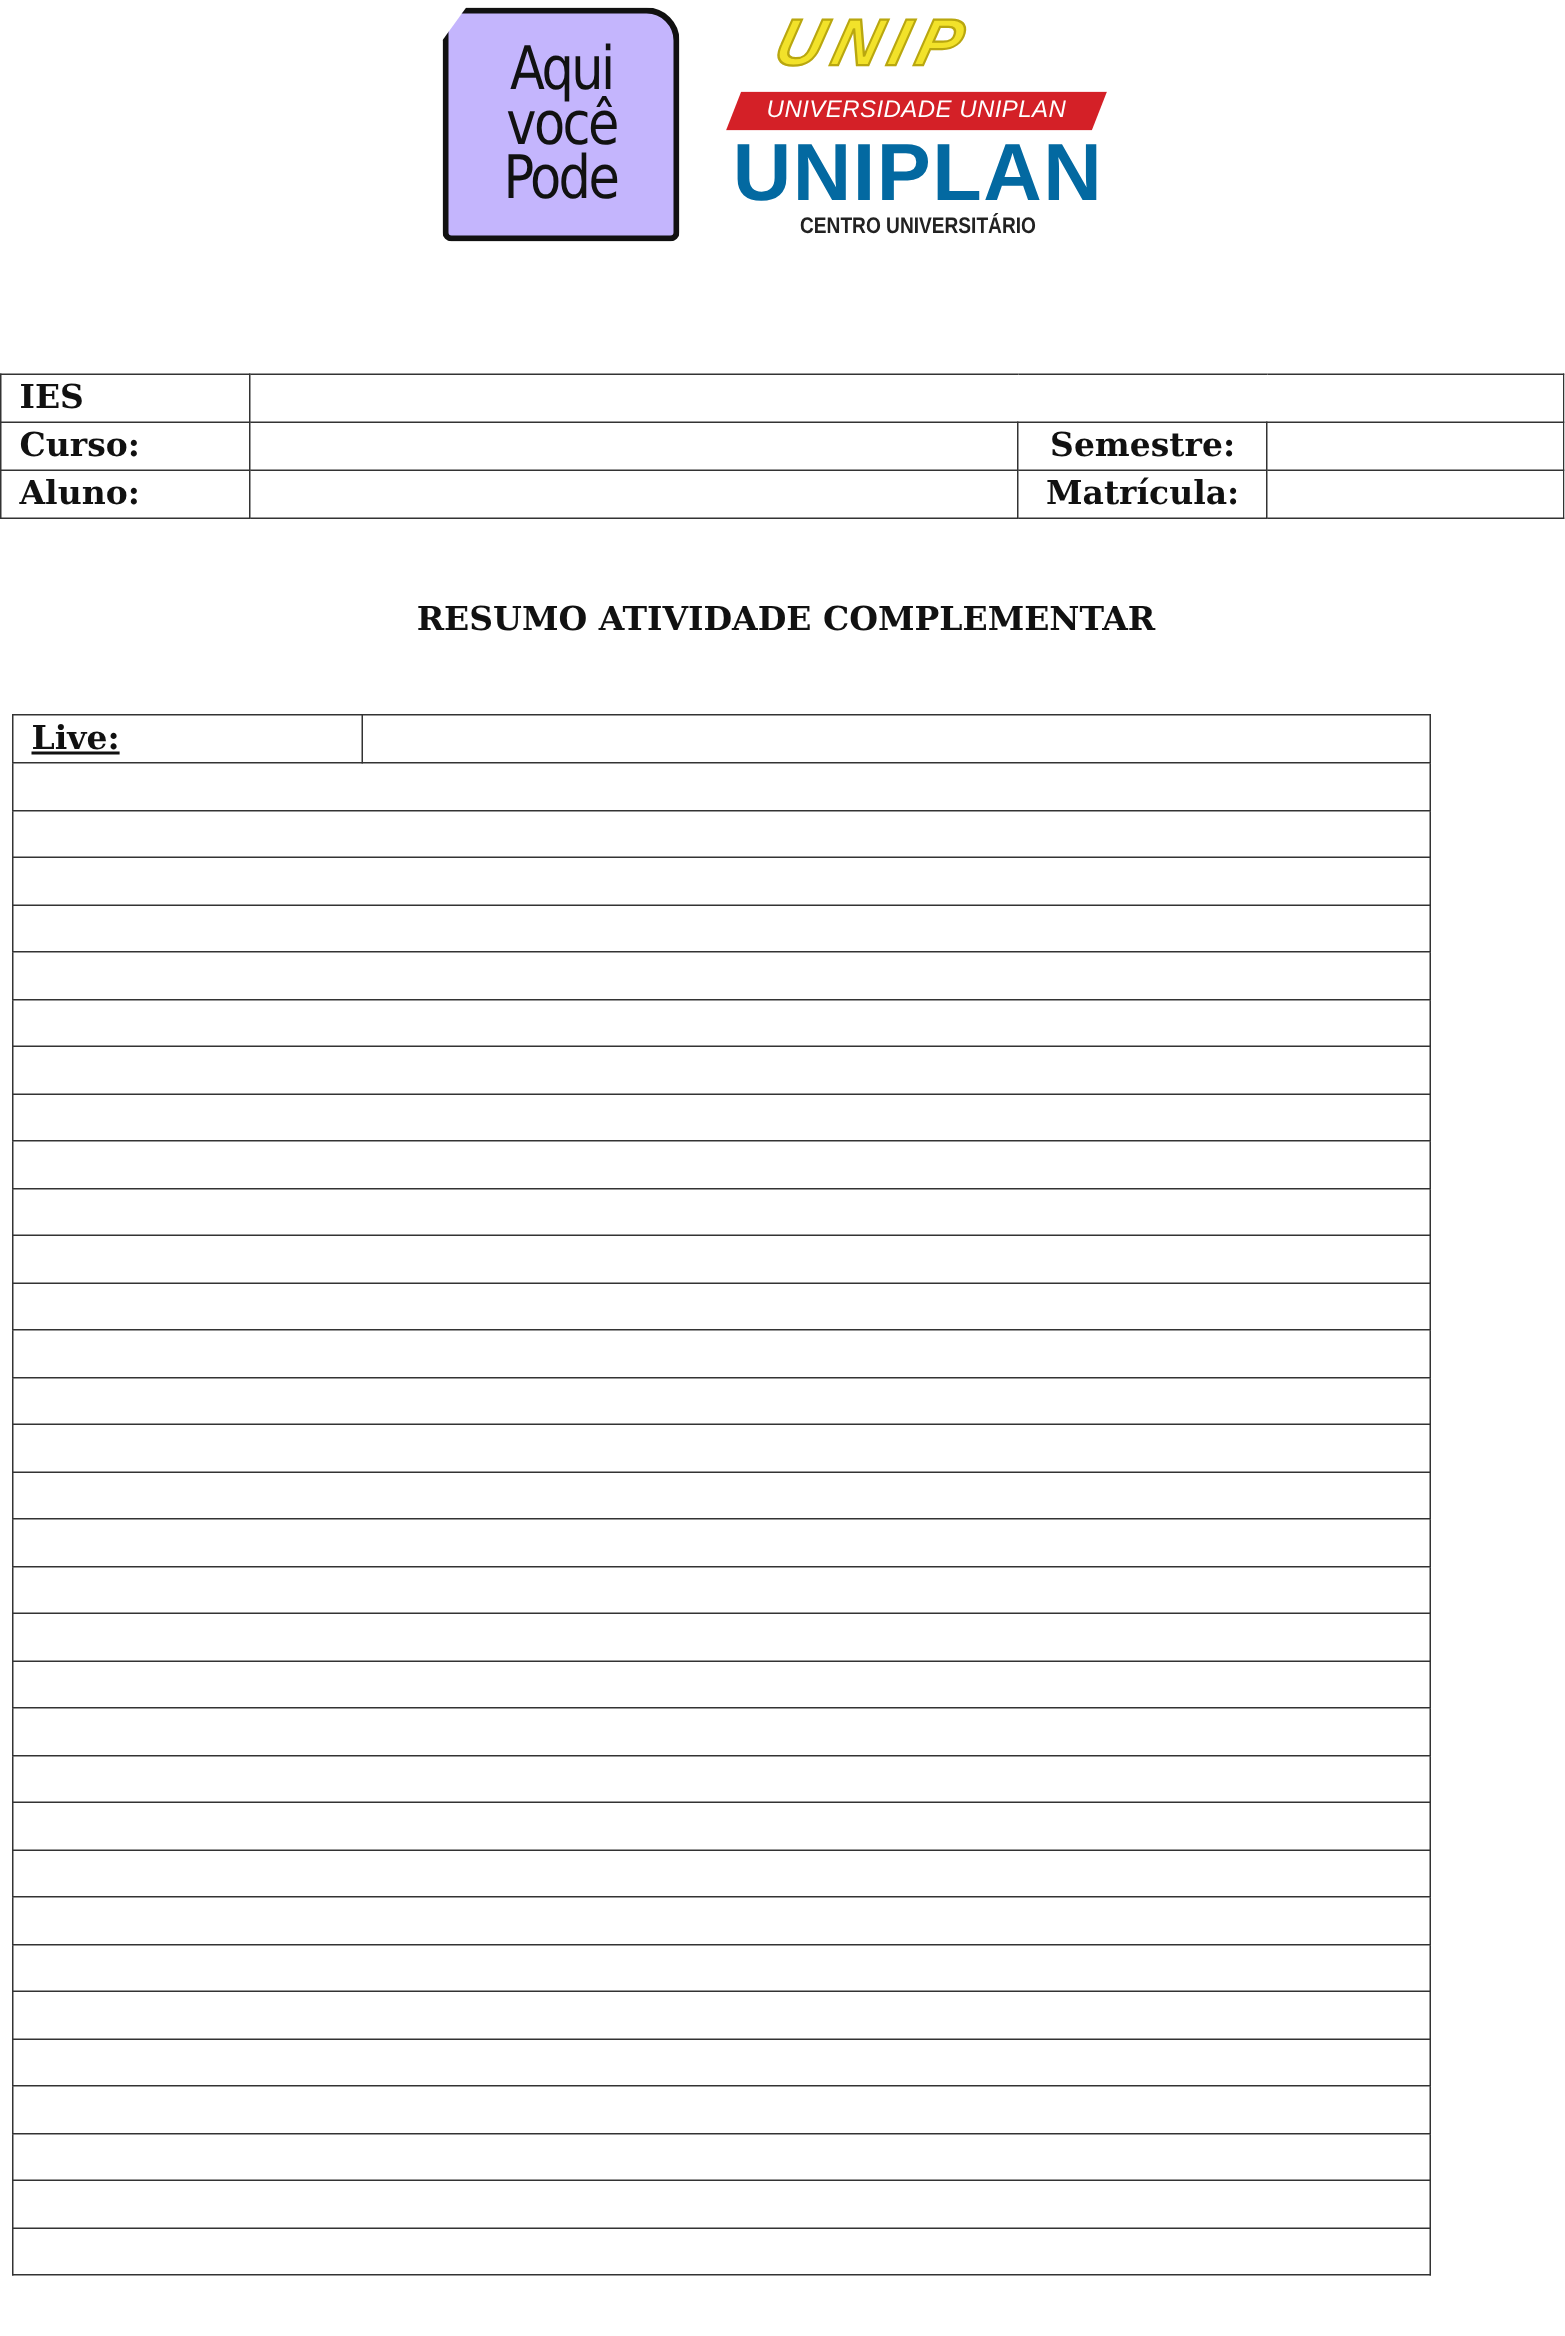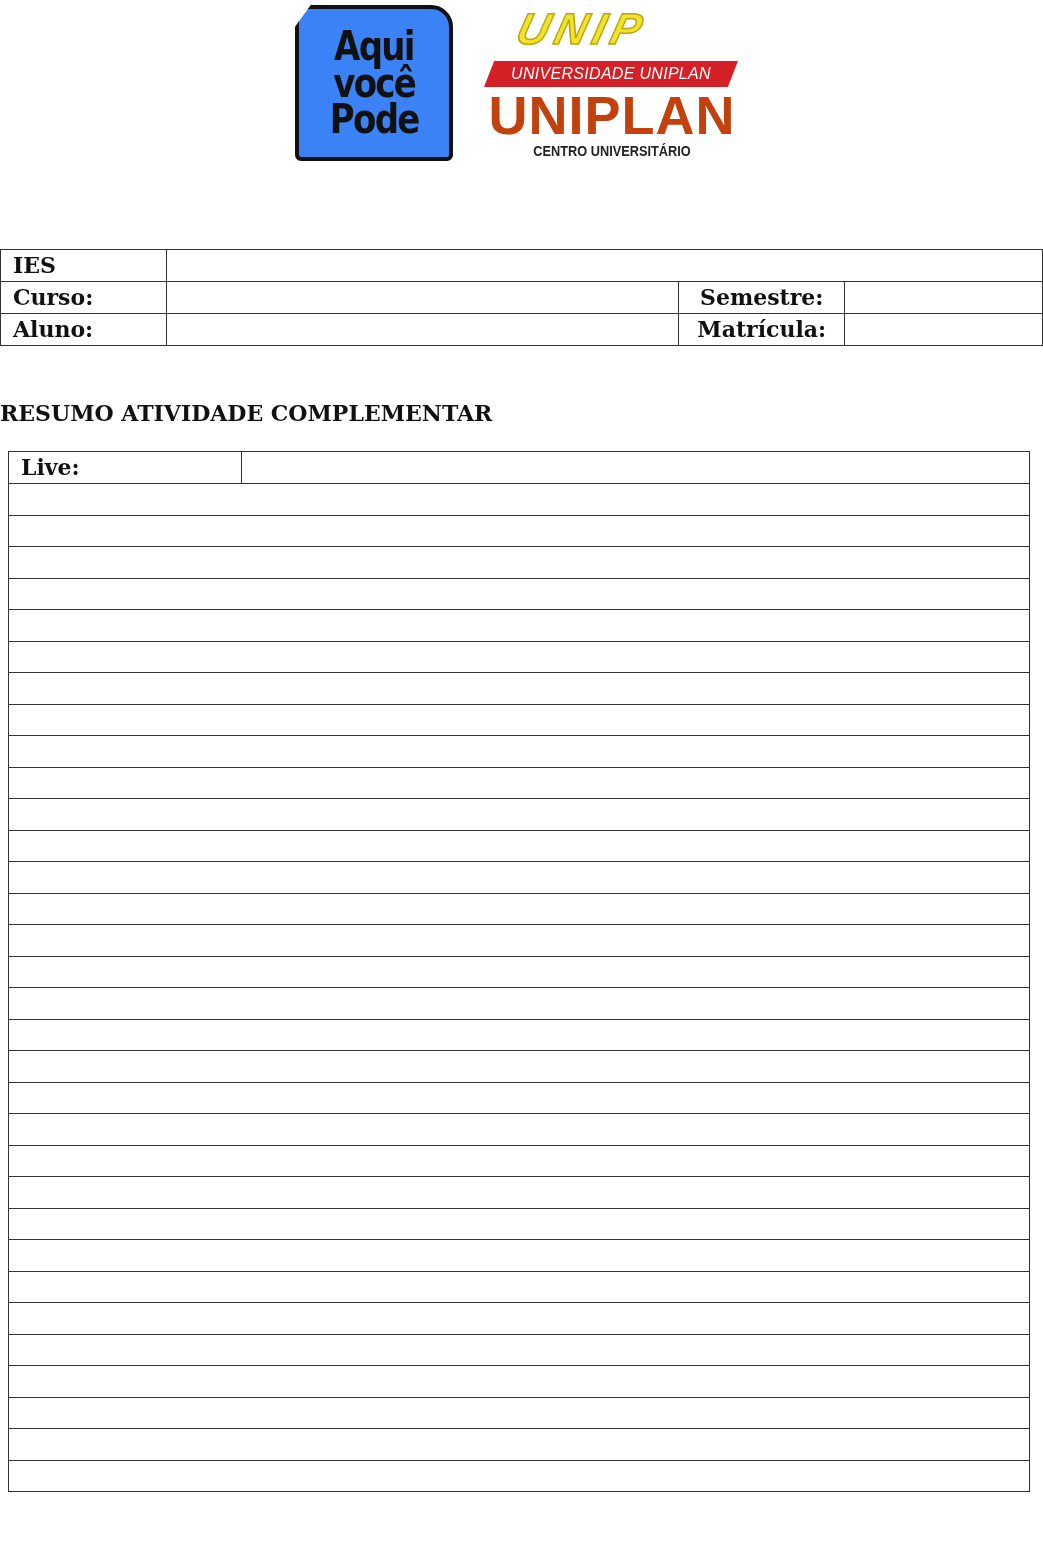"Aqui" .aqui { background: #3b82f6 -> #c4b5fd; font-weight: bold -> normal }
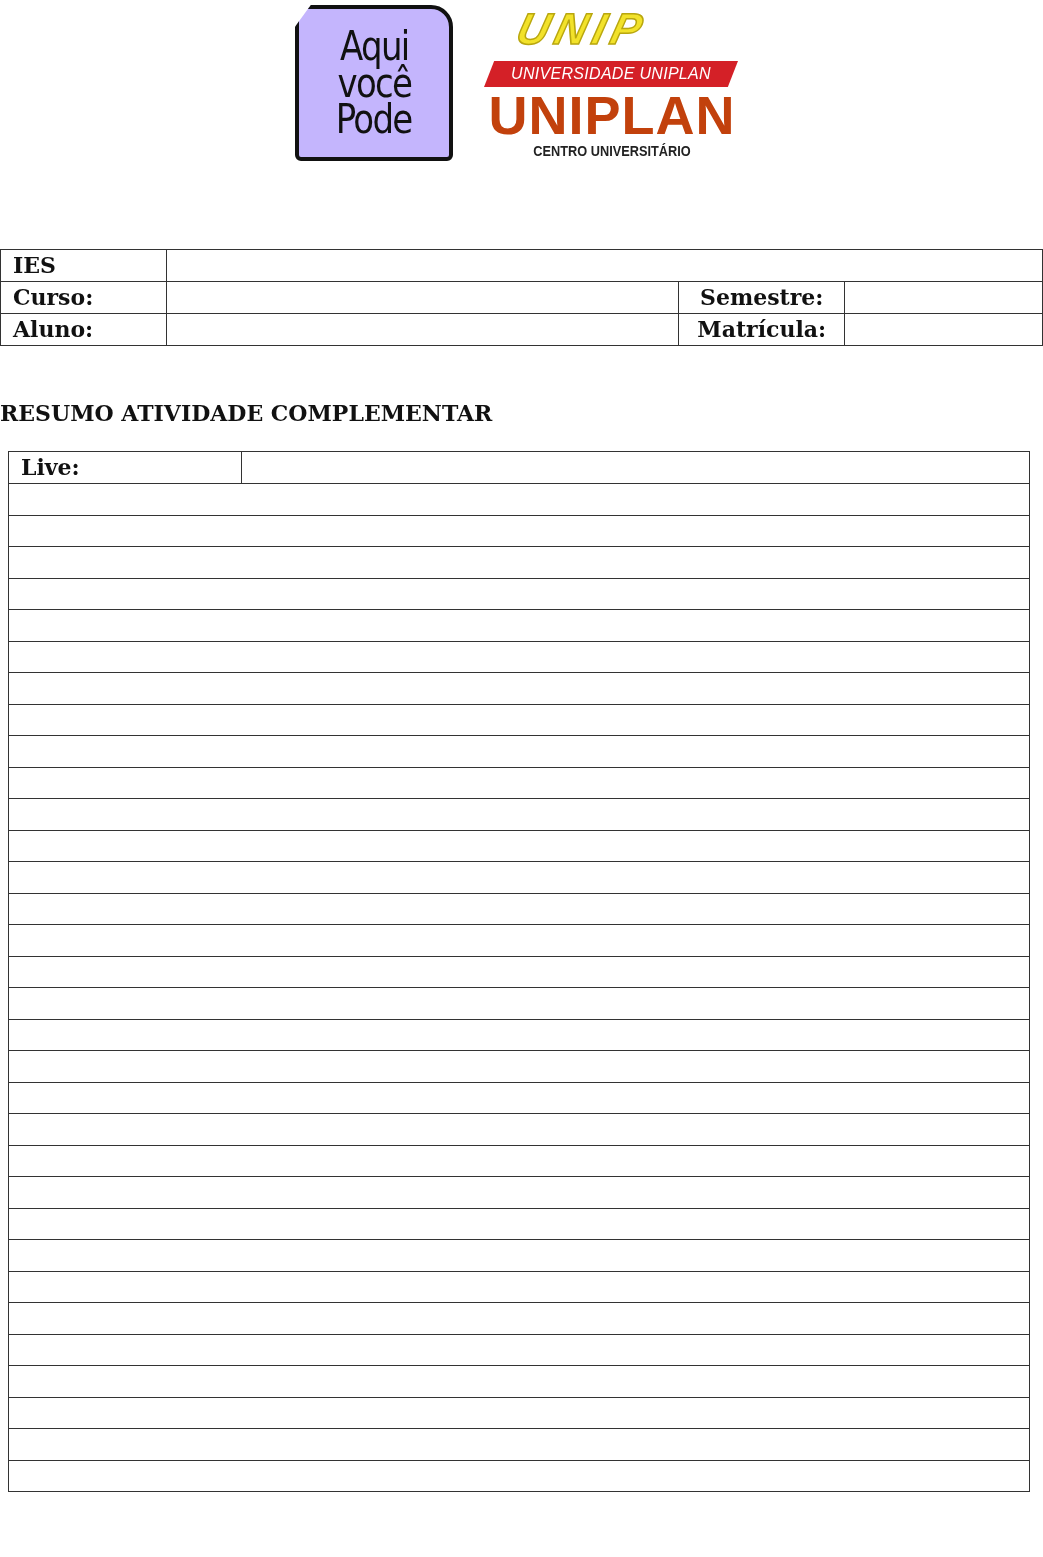"UNIPLAN" .uniplan { color: #c2410c -> #0369a1 }
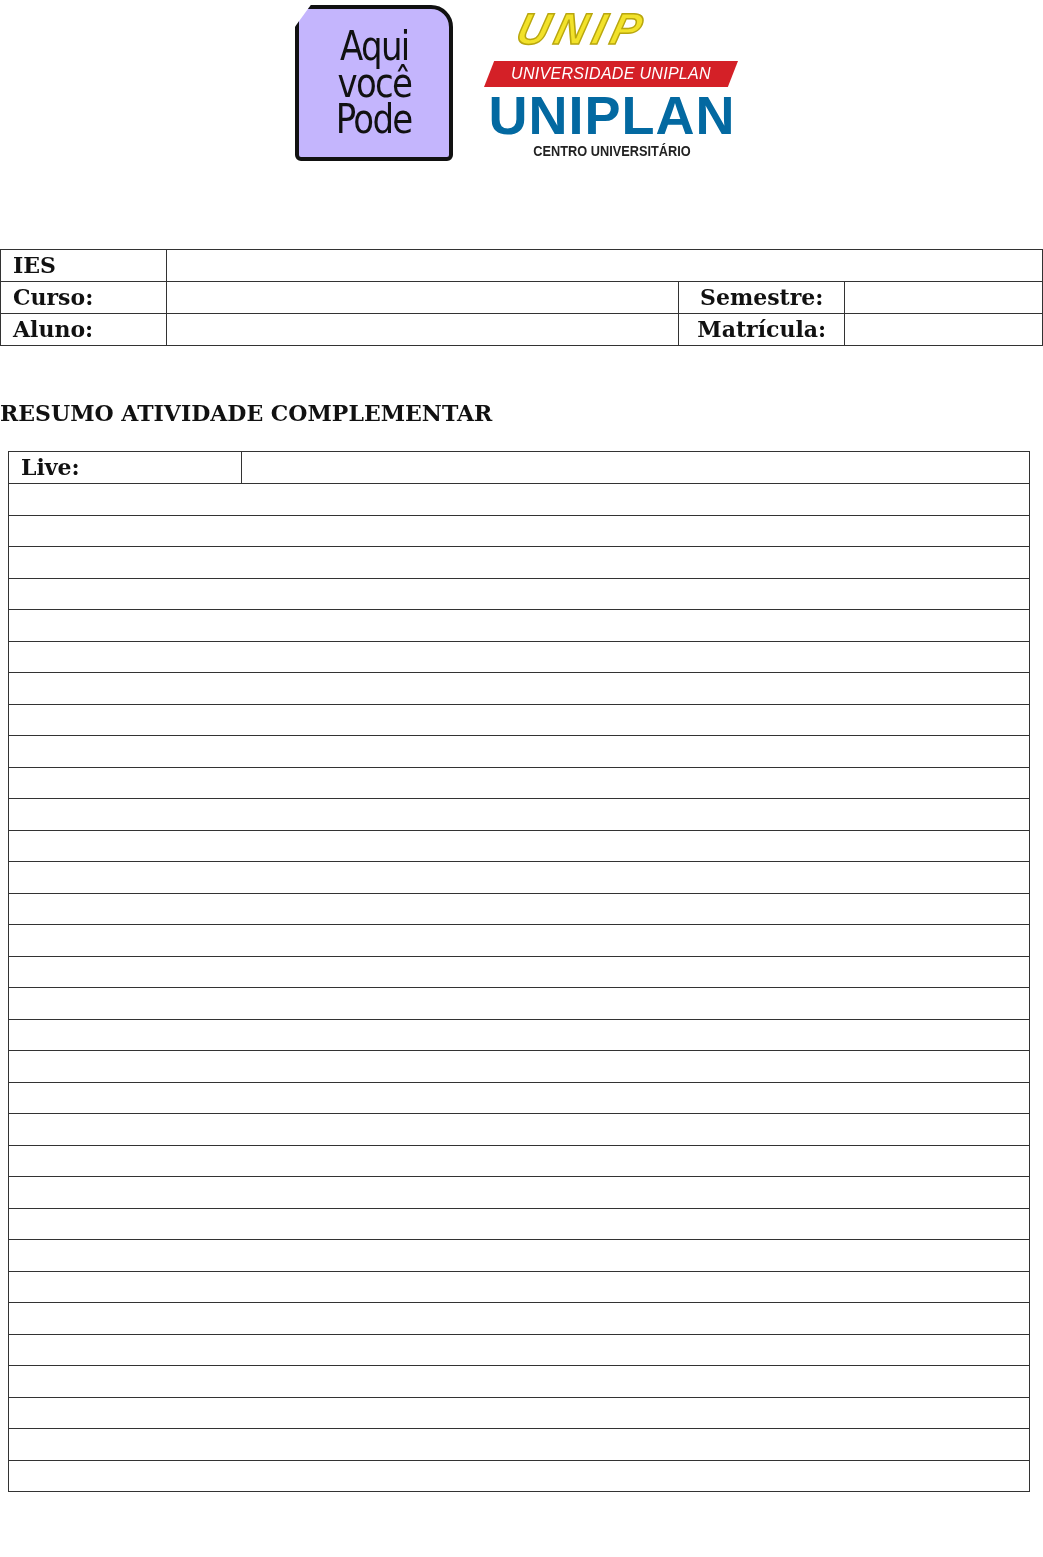"RESUMO ATIVIDADE COMPLEMENTAR" .title { padding-left: none -> 36px; text-align: none -> center }
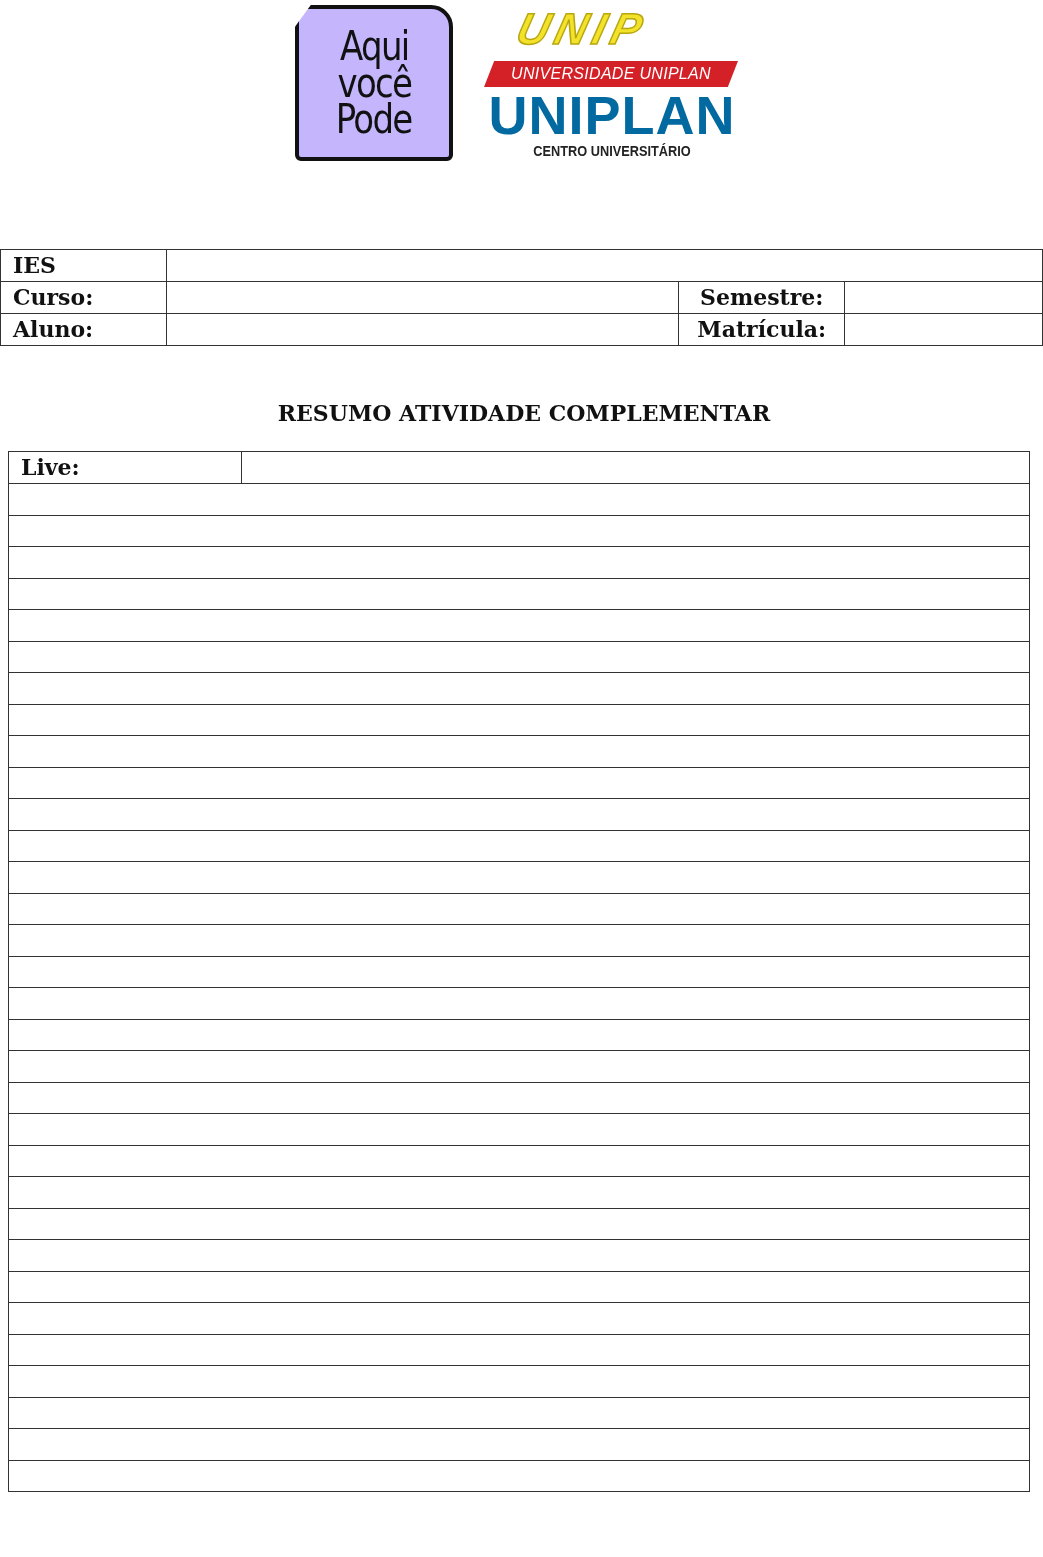"Live:" #t2 { text-decoration: none -> underline; top: 451px -> 476px; width: 1022px -> 946px }
